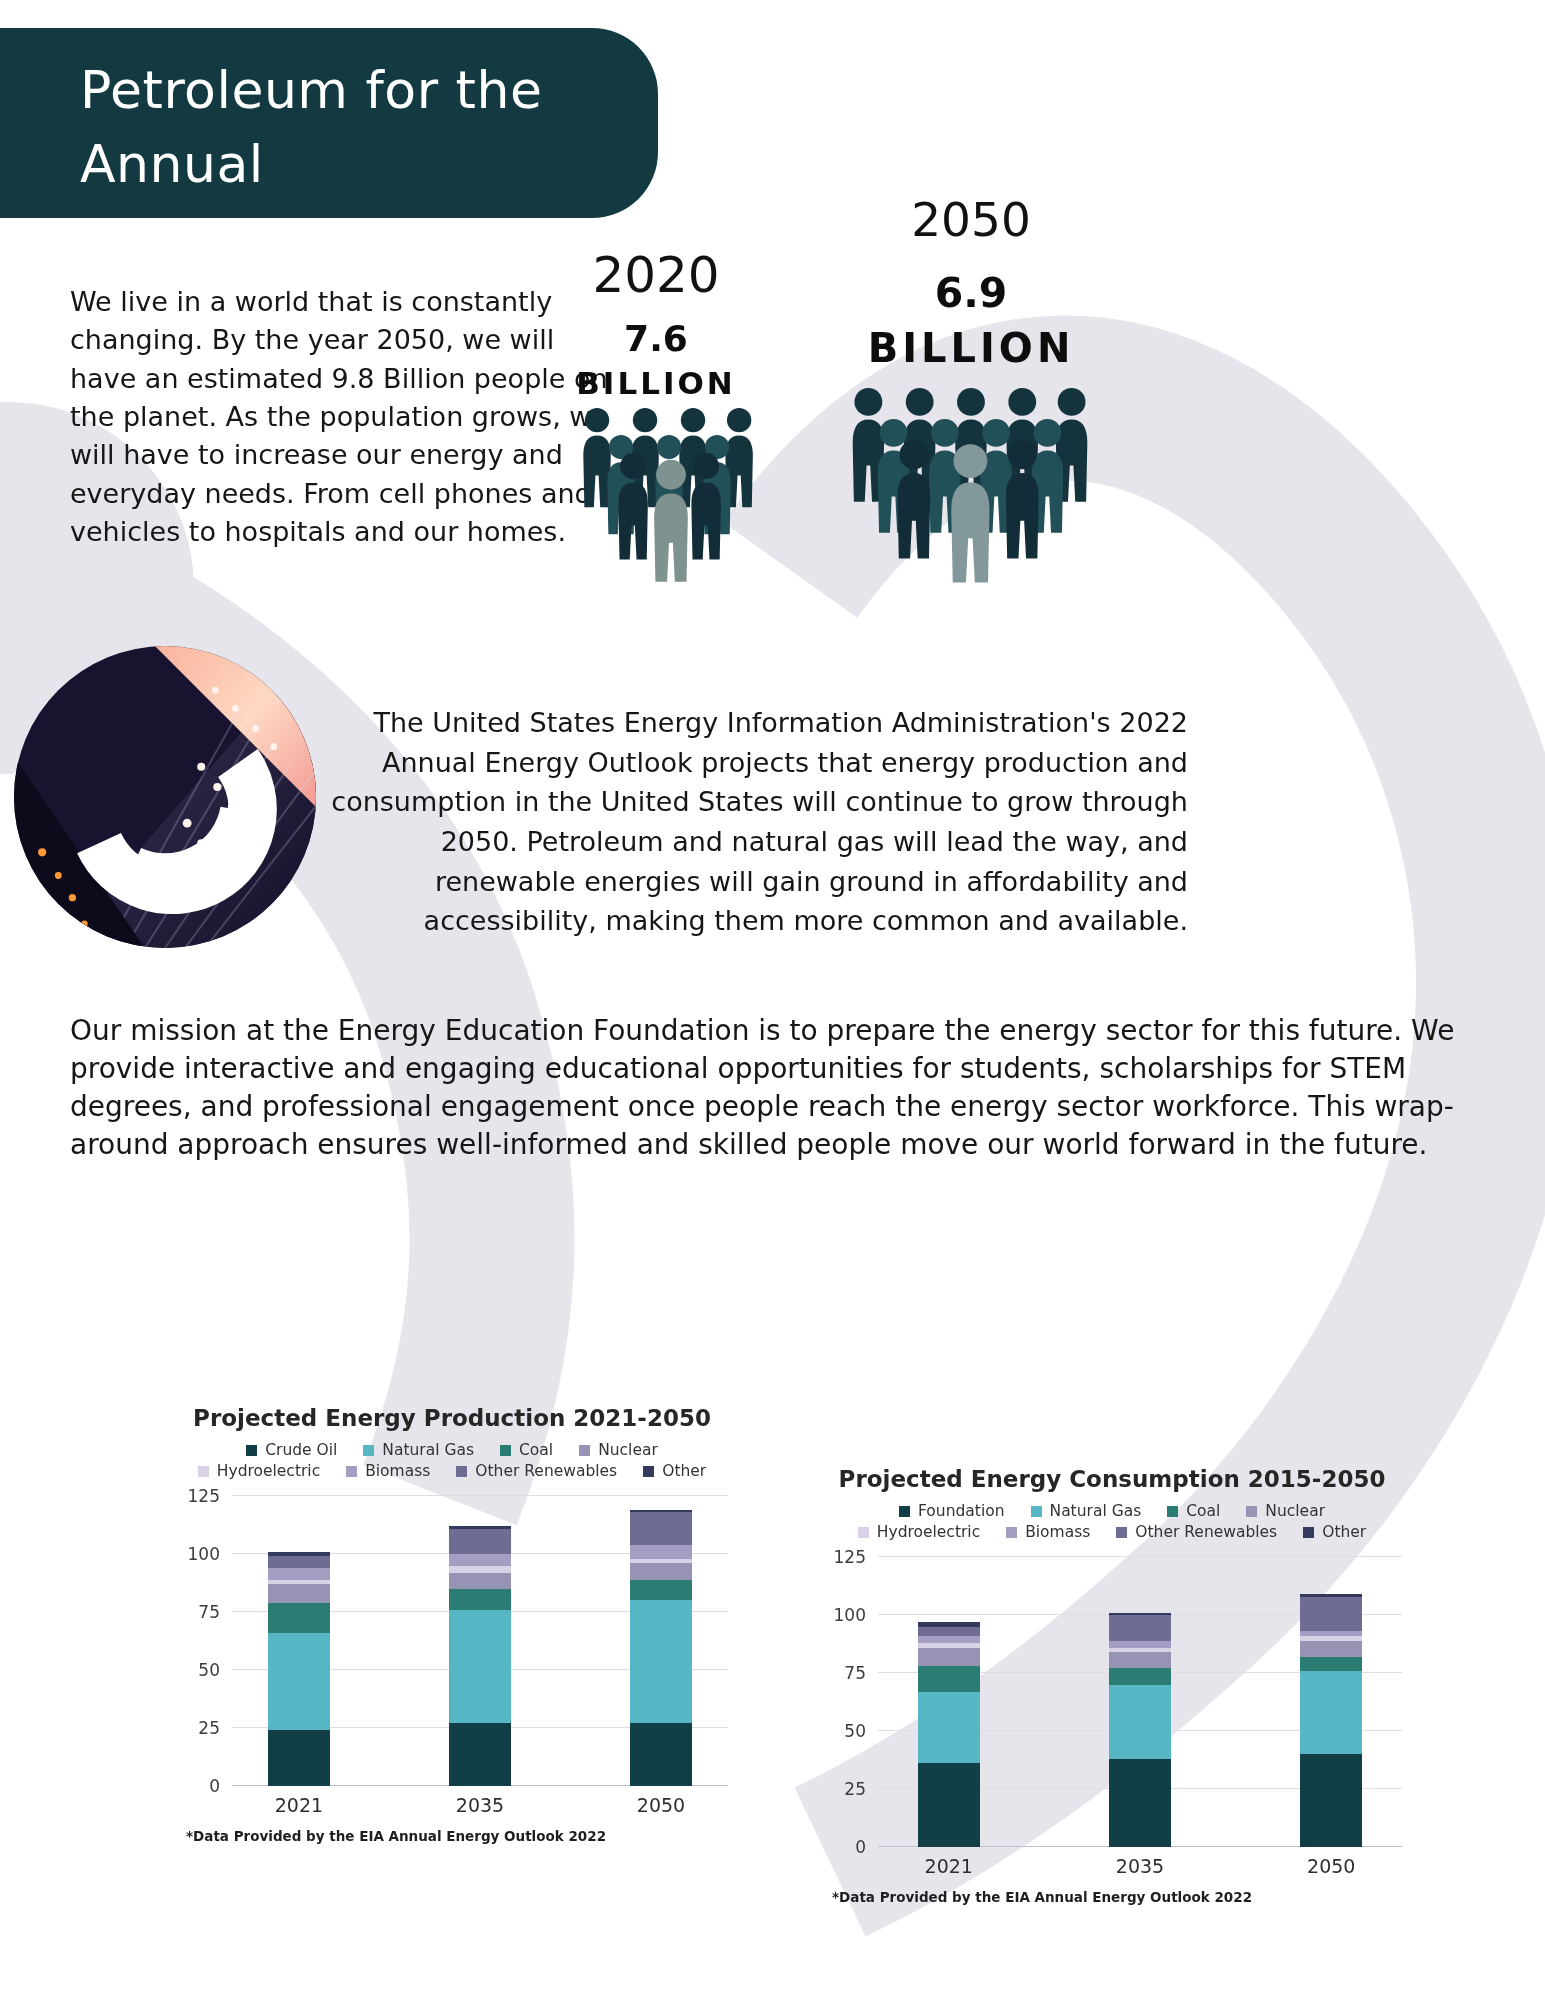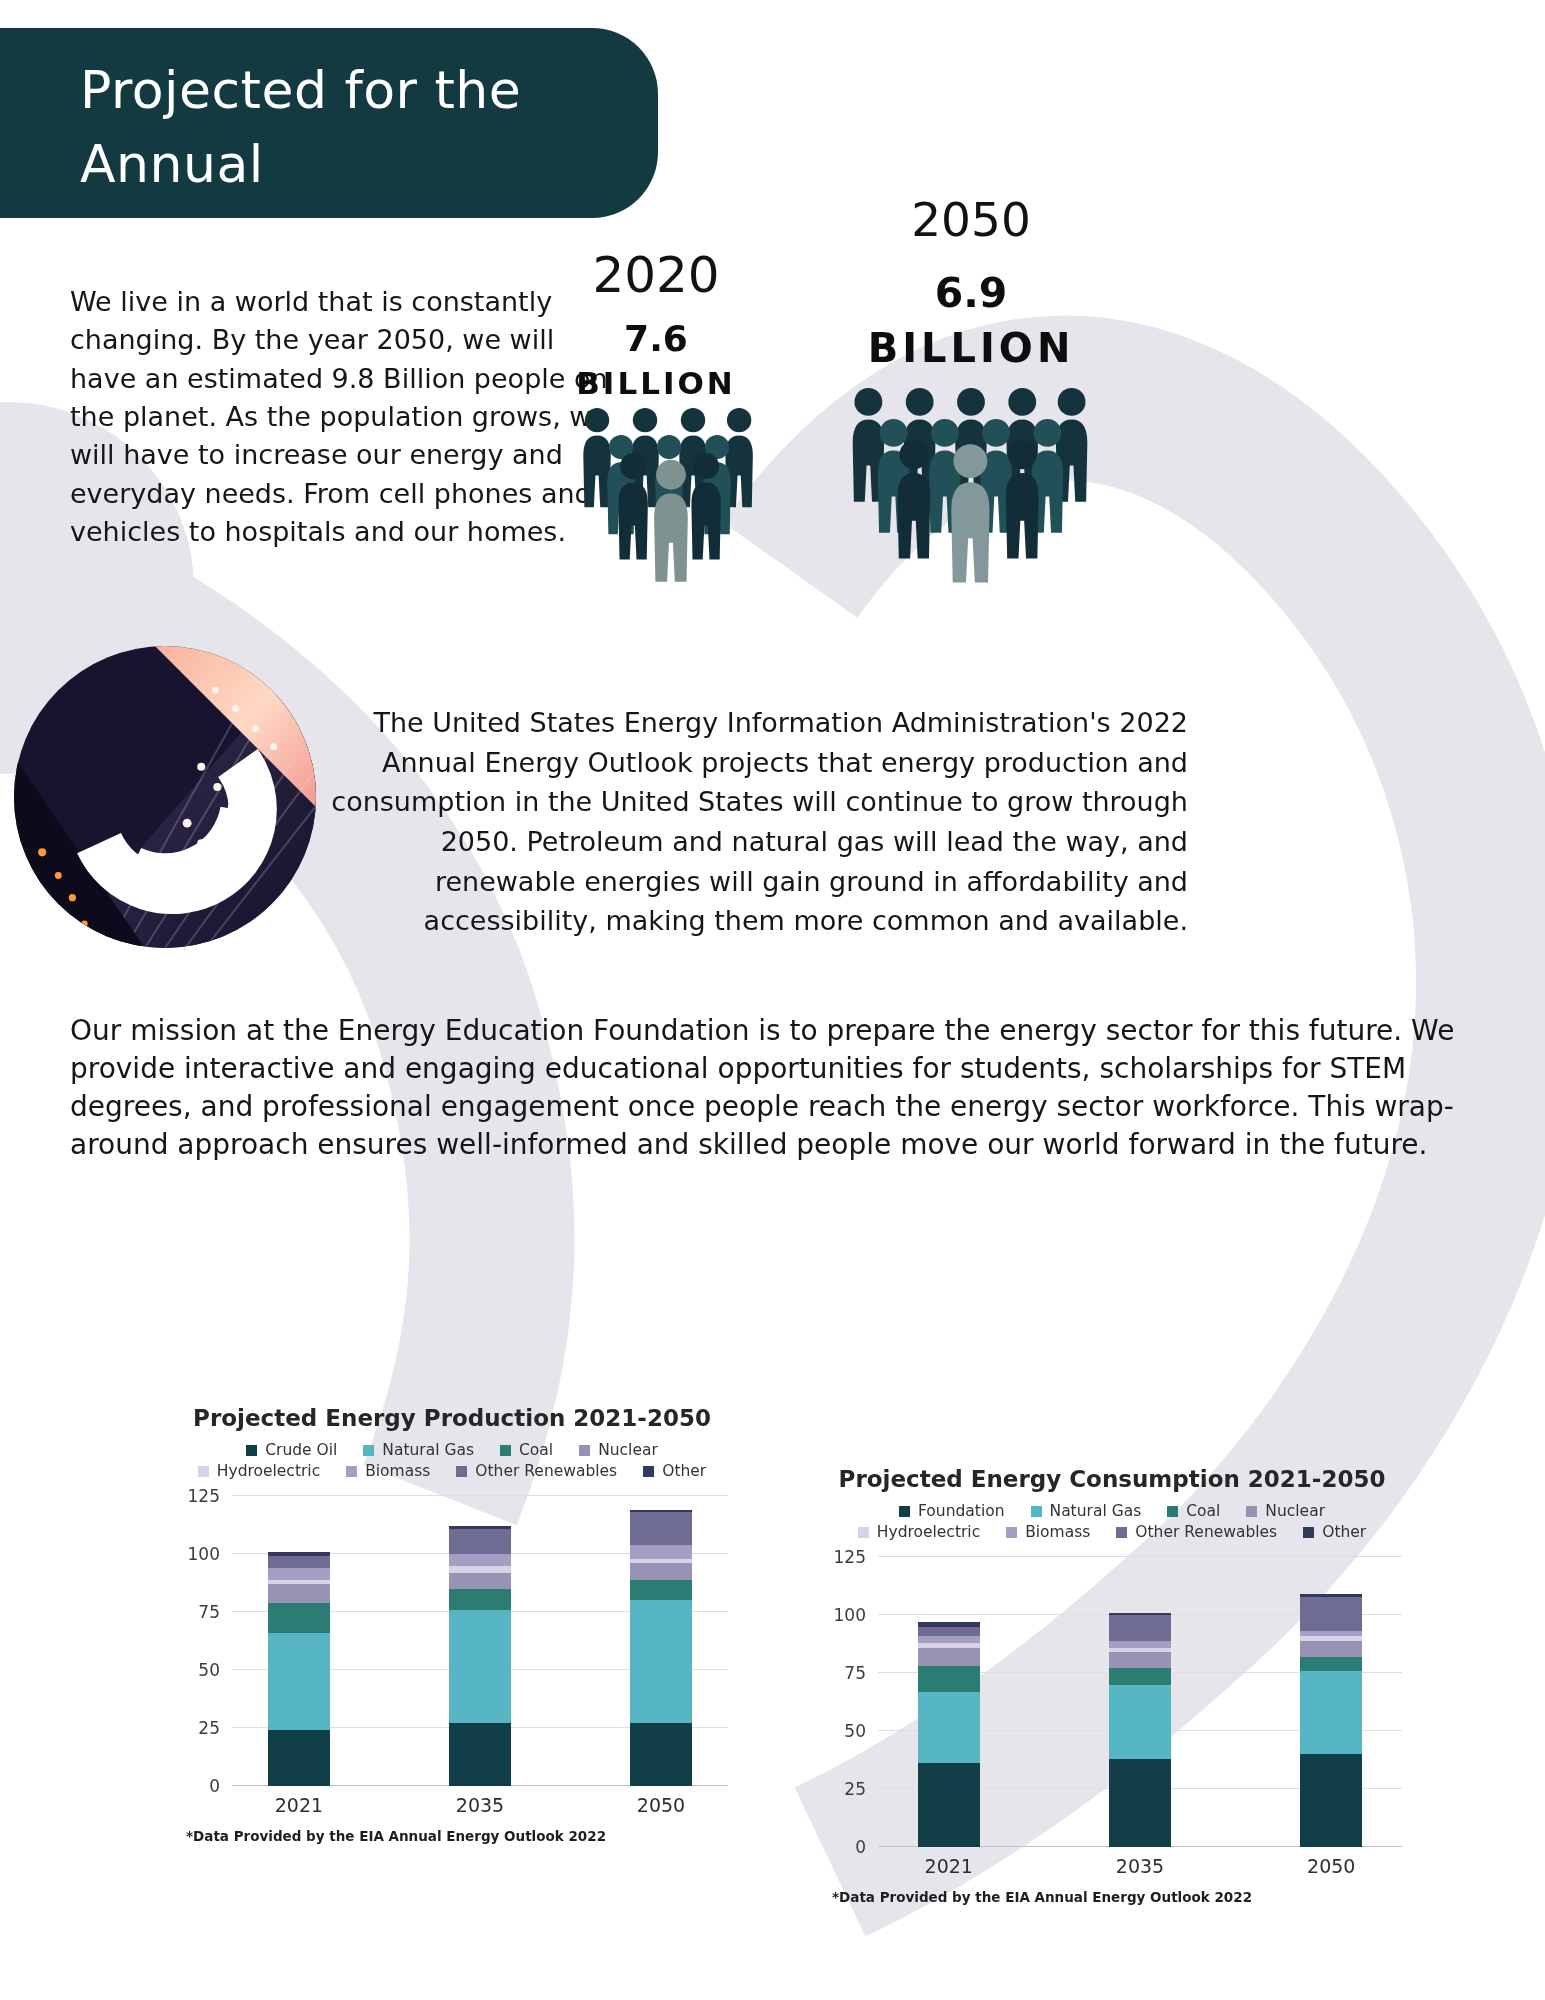"Projected for the" span { text: Projected -> Petroleum }
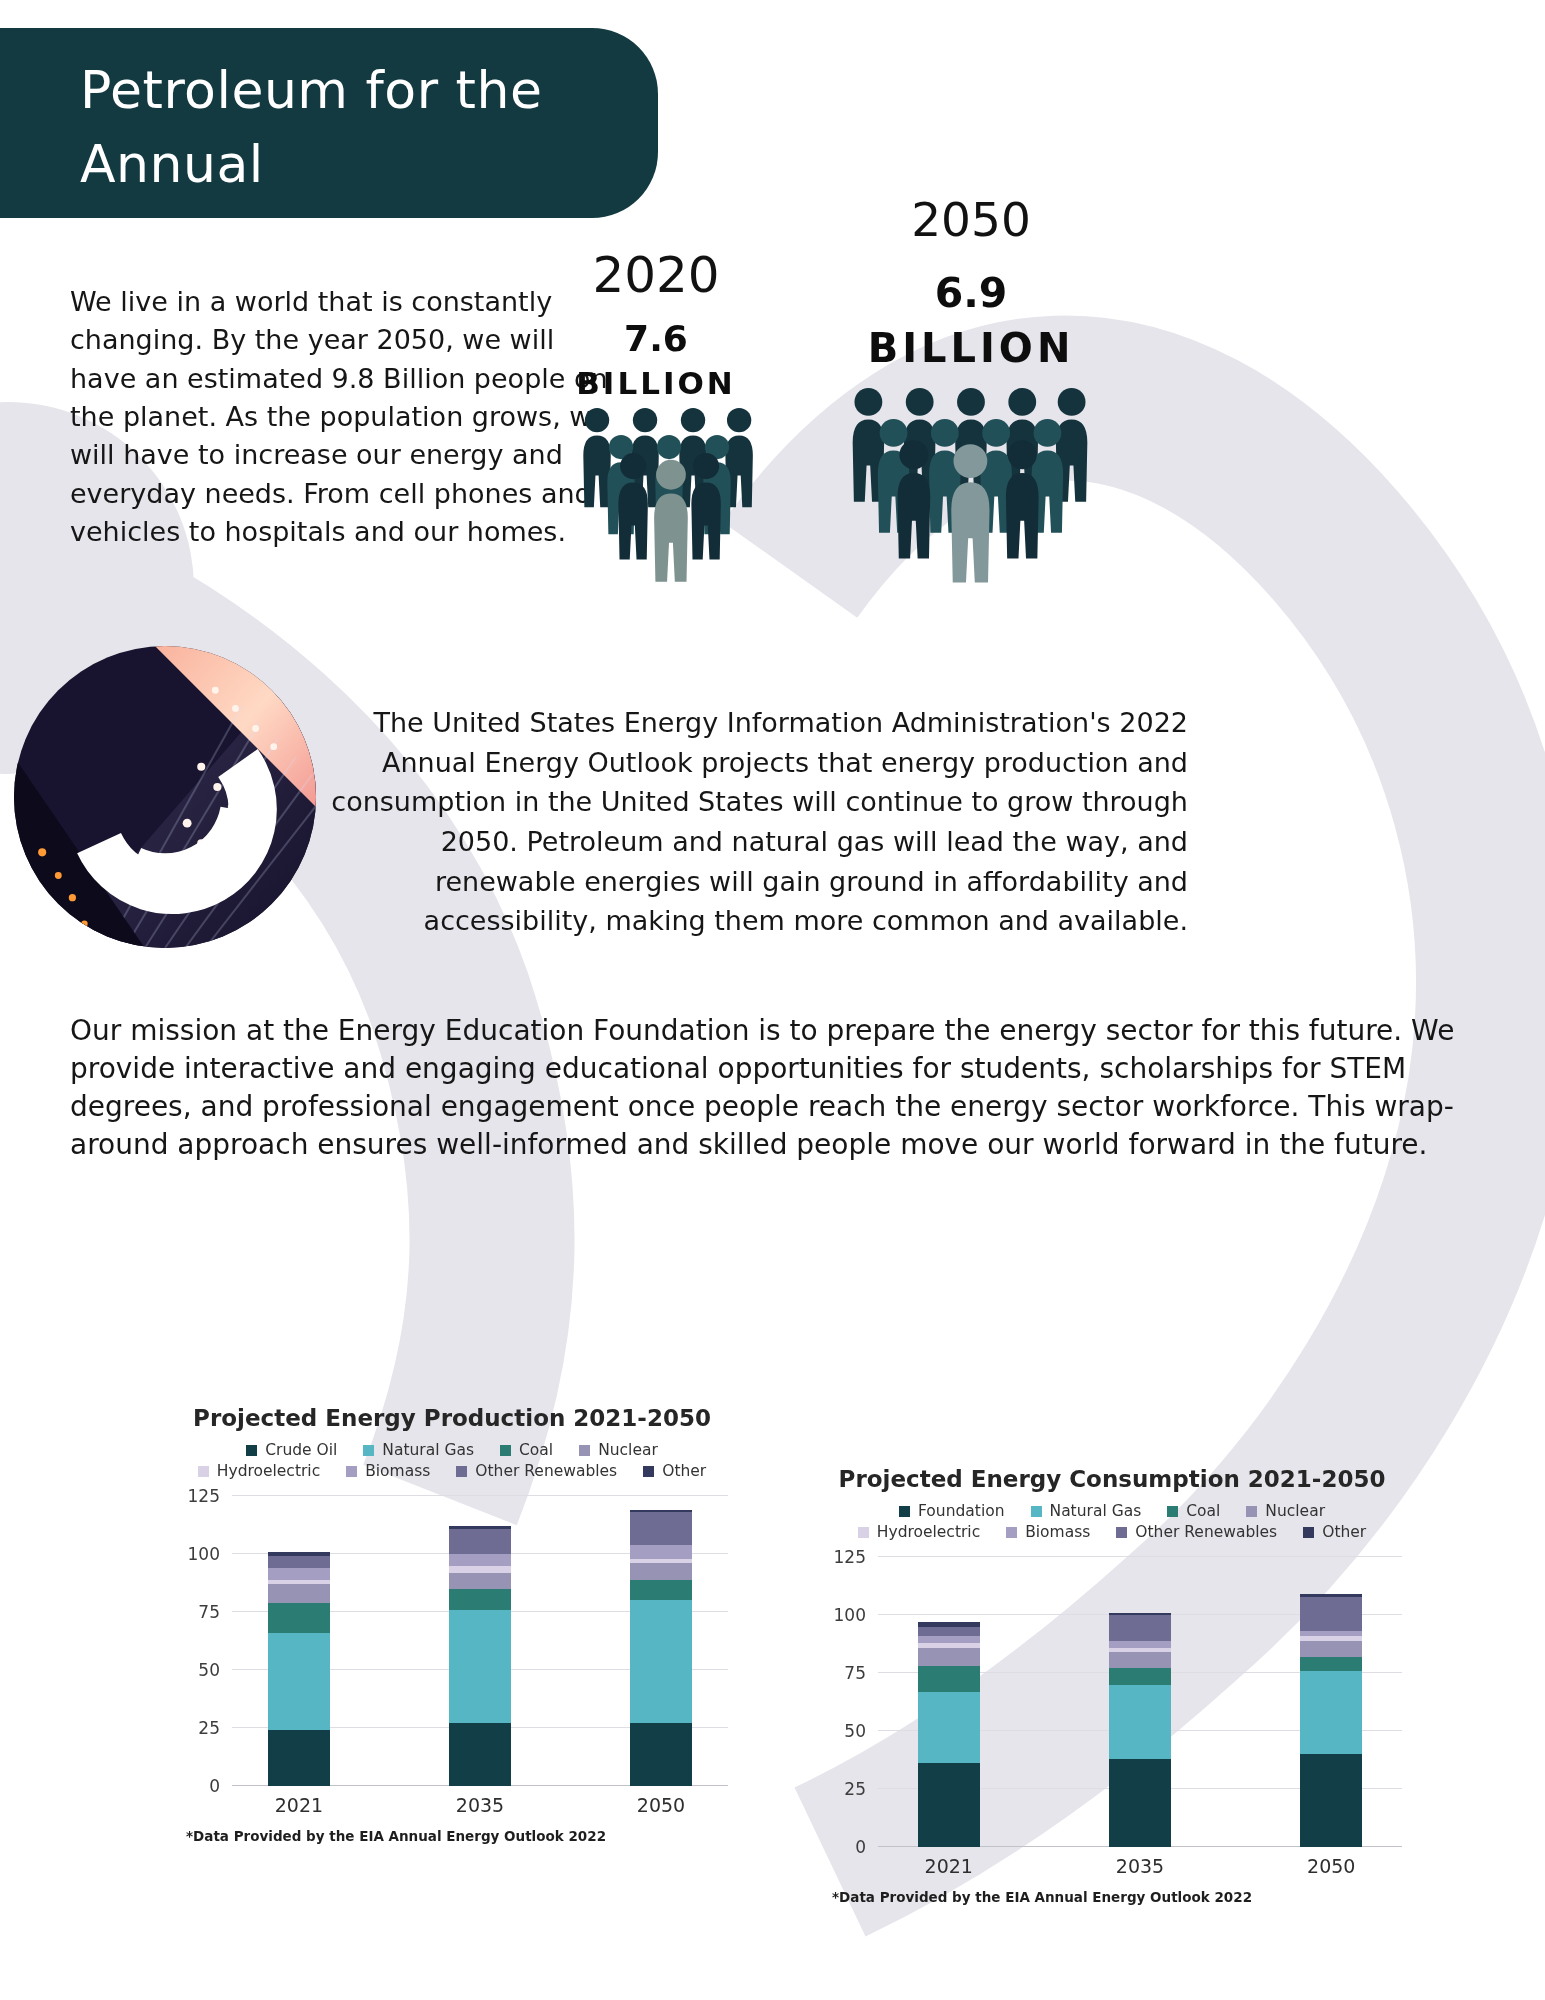"Projected Energy Consumption 2021-2050" div.chart-title { text: 2021-2050 -> 2015-2050 }
